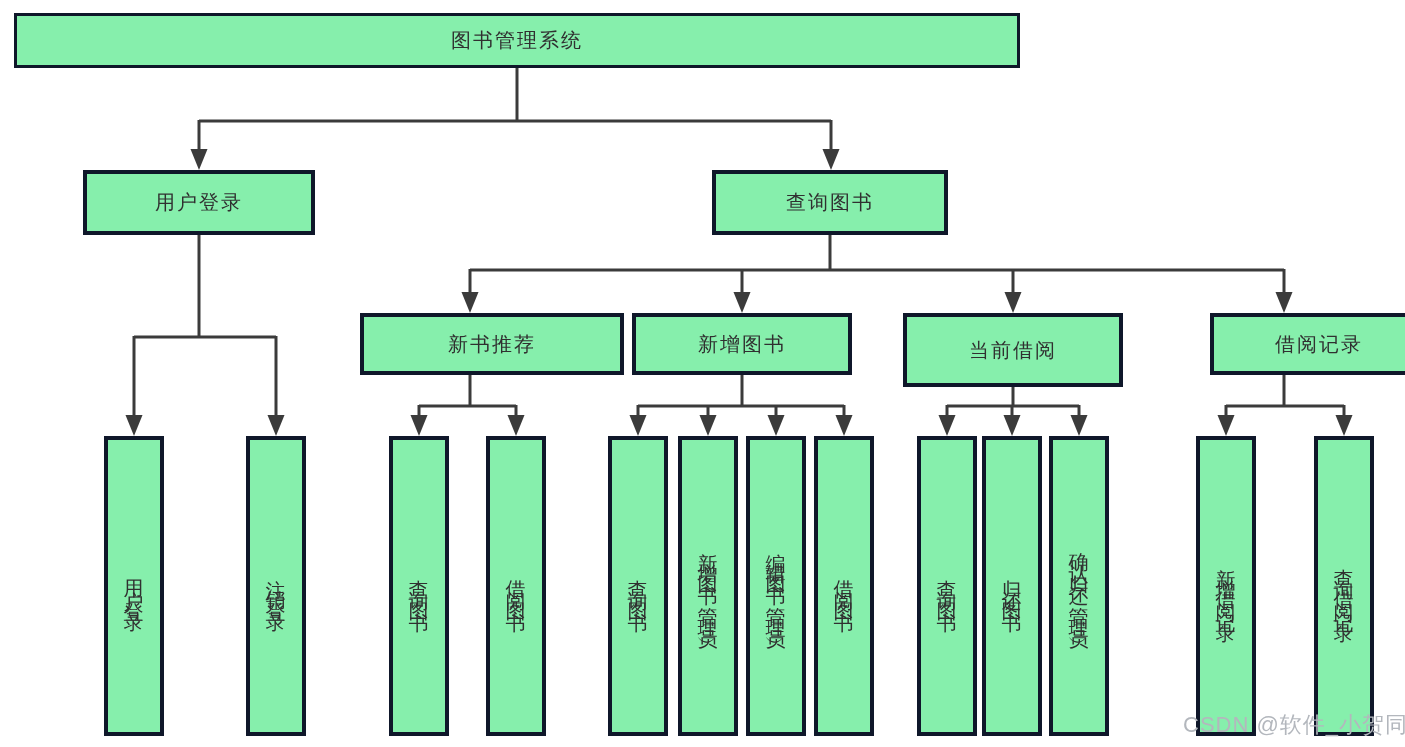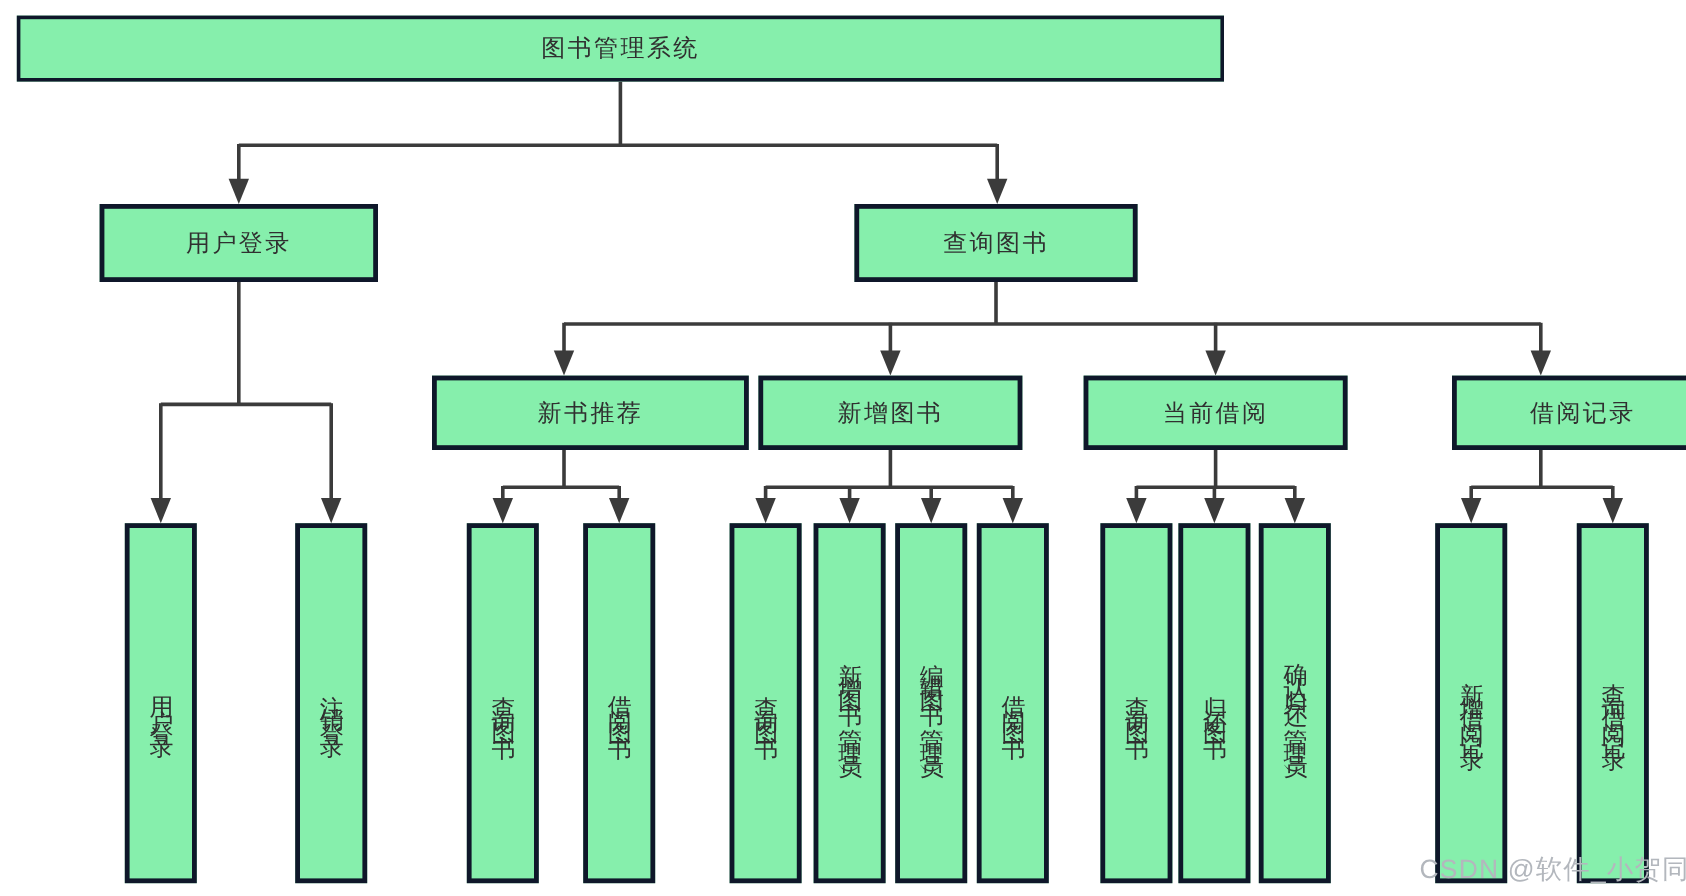"当前借阅" div.box { height: 62px -> 74px }
